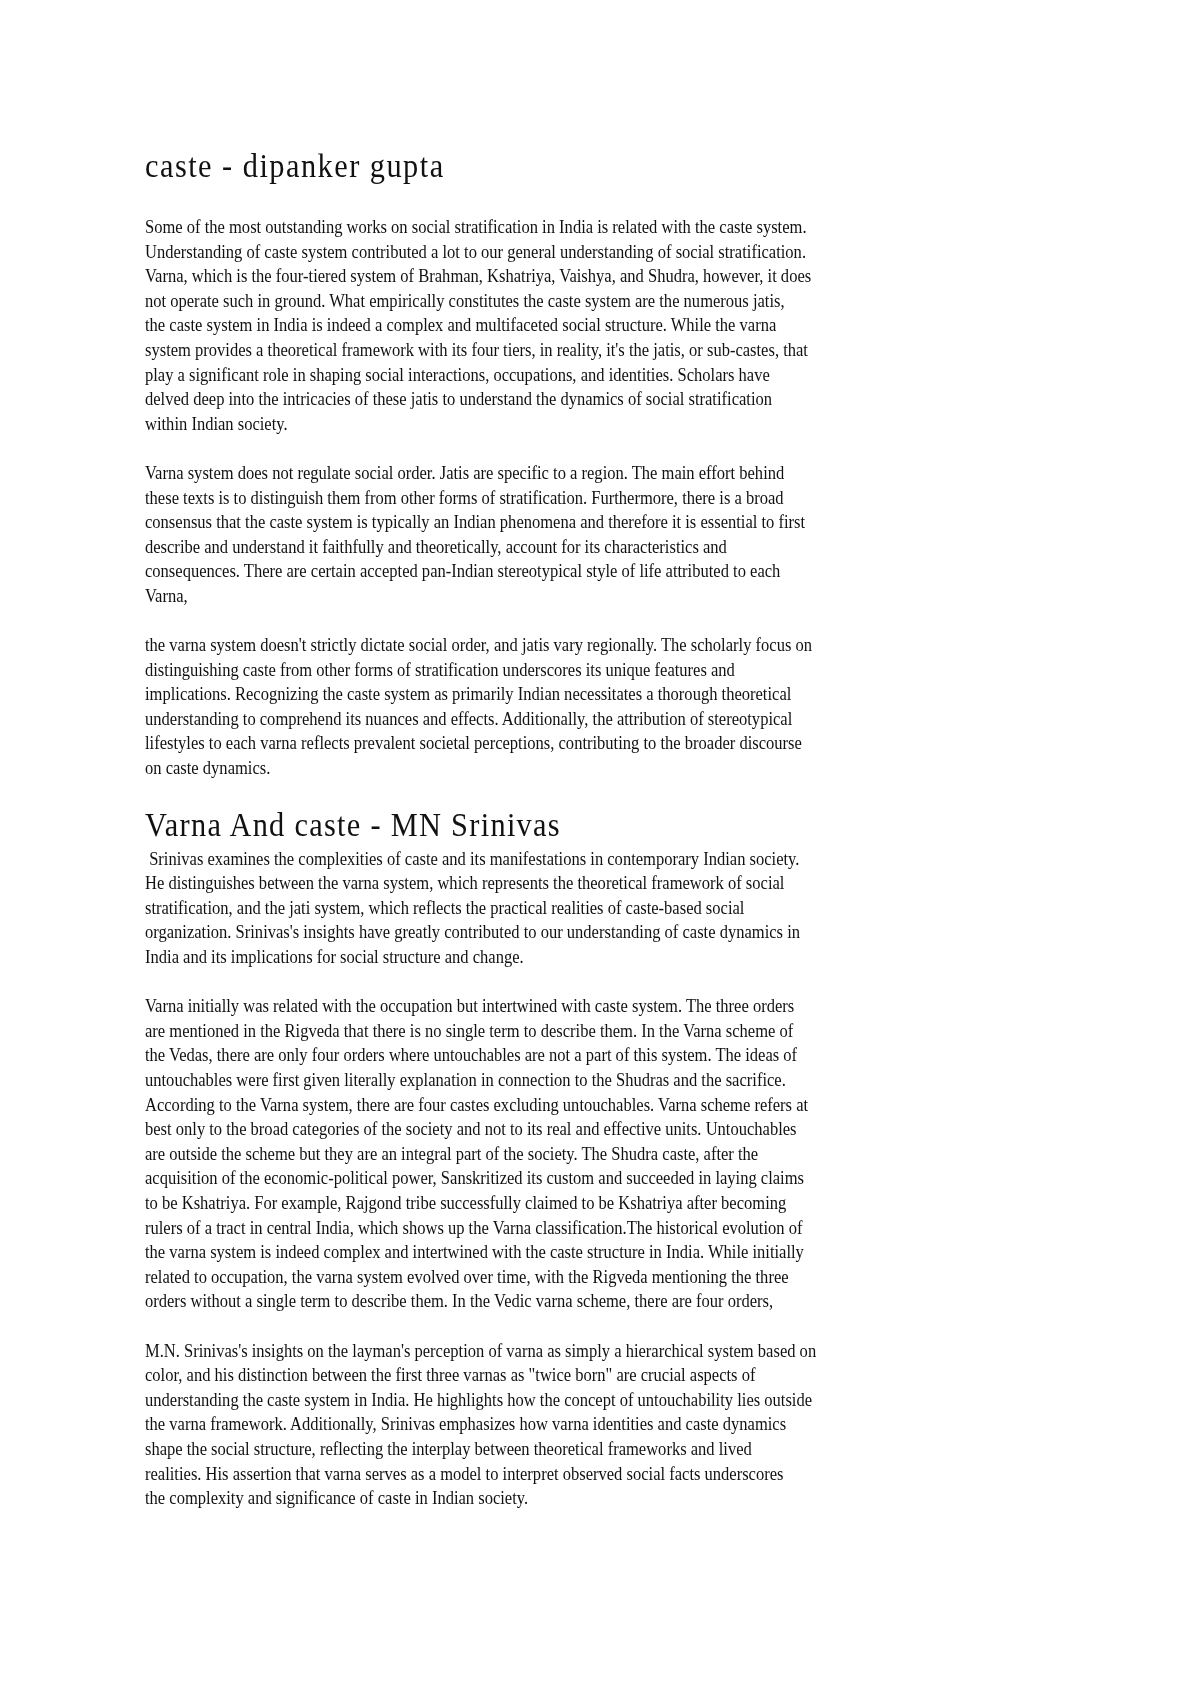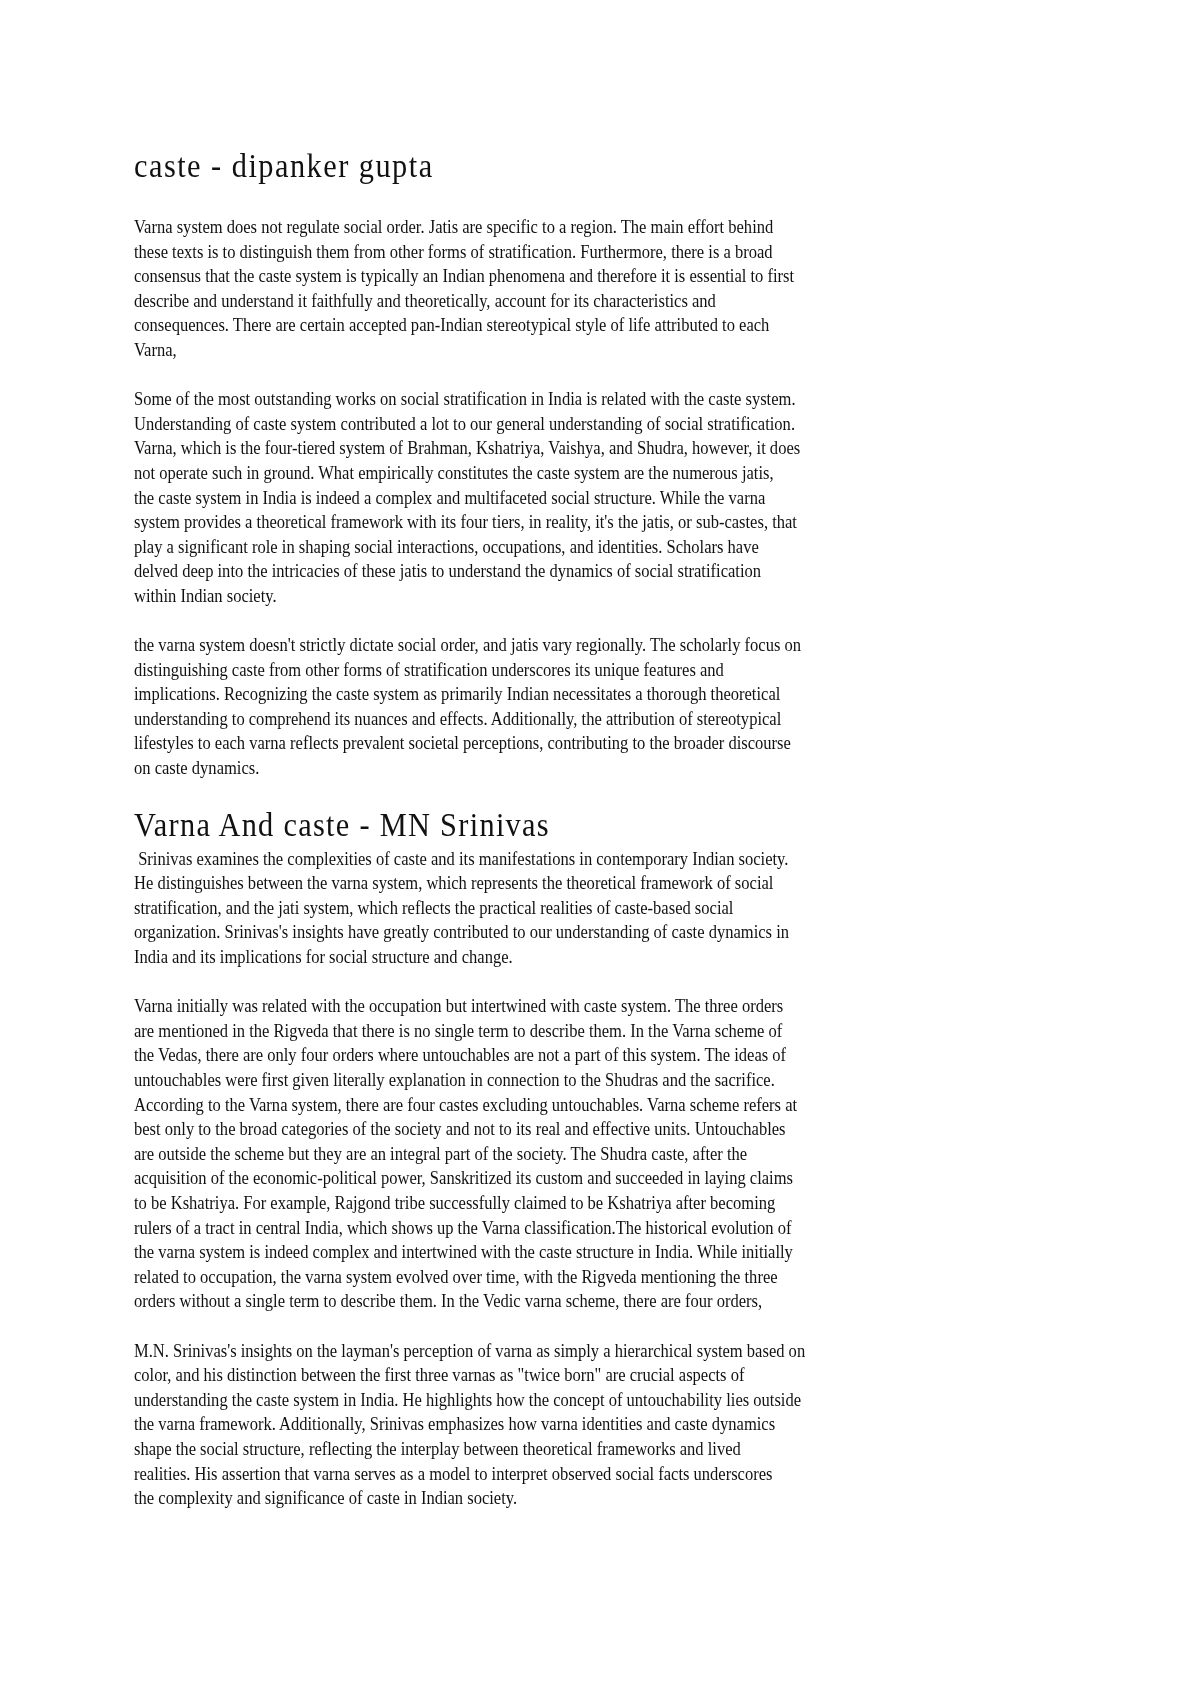"caste - dipanker gupta" .page { left: 134px -> 145px }
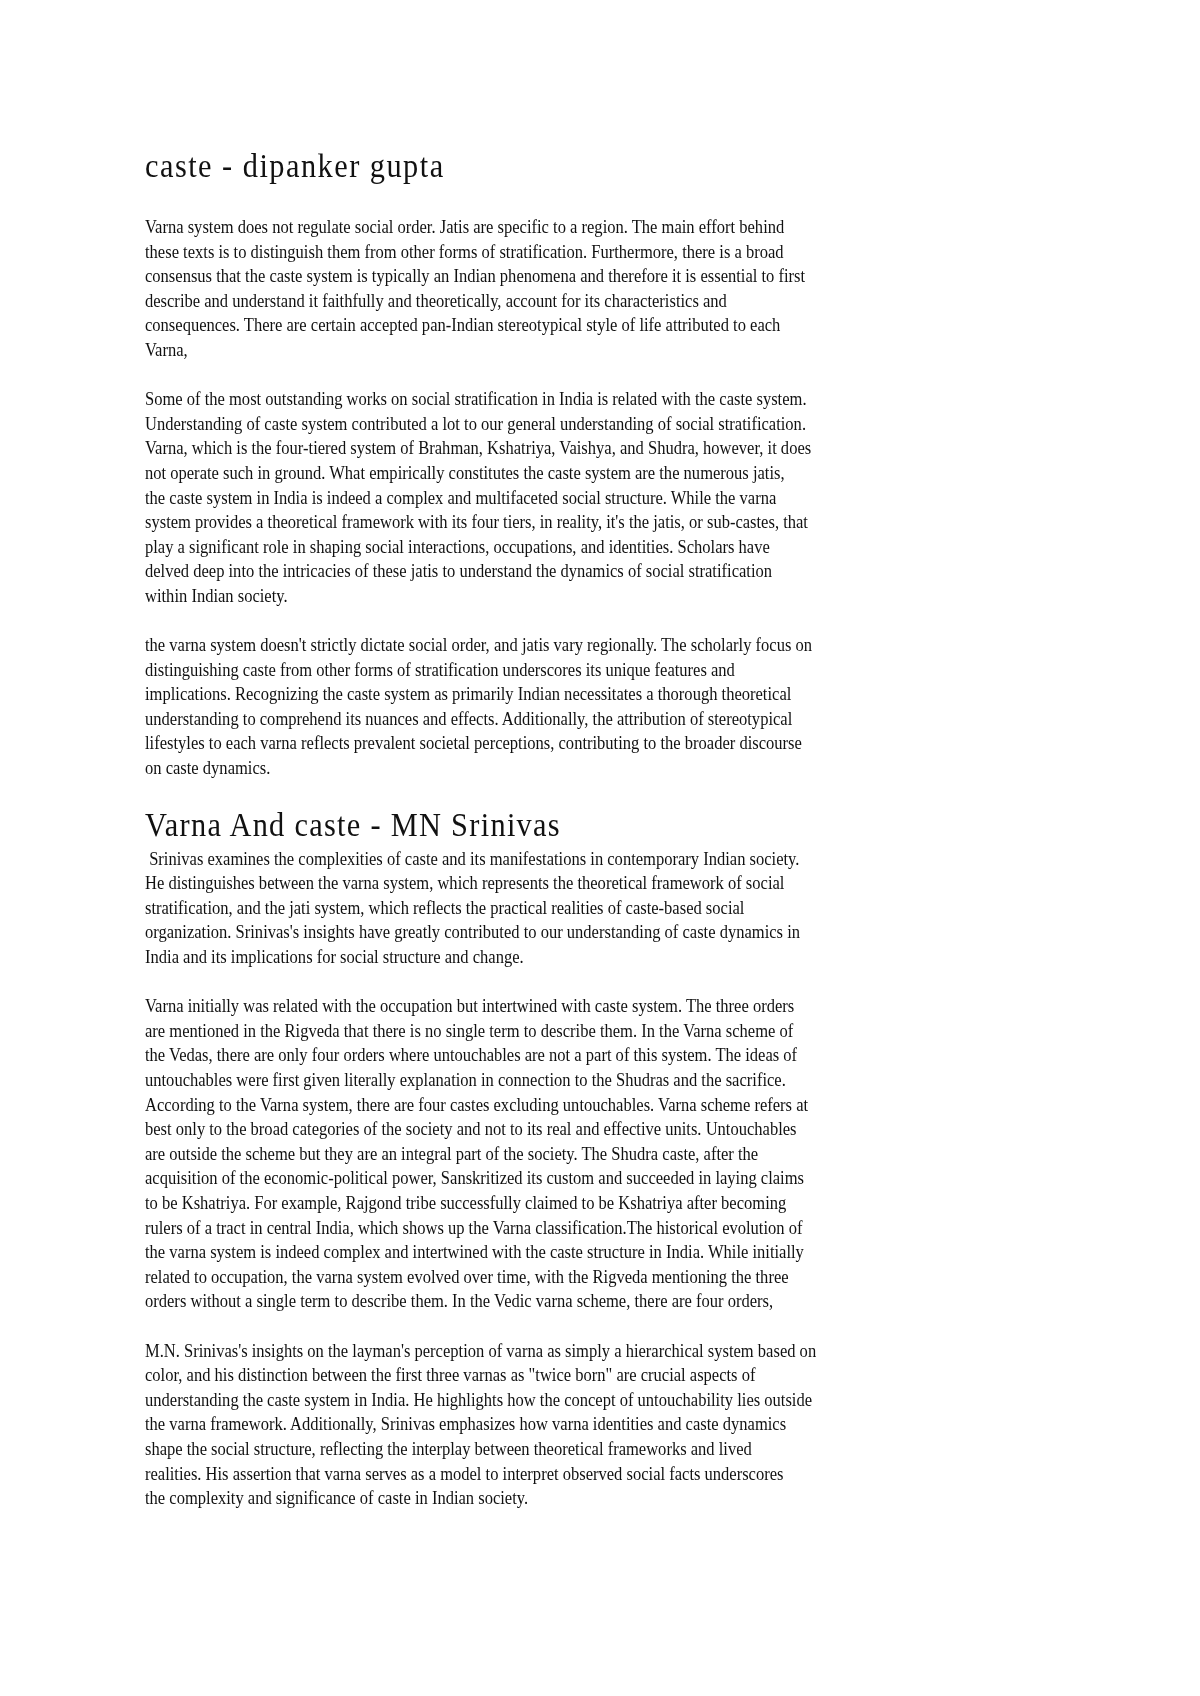"Varna system does not regulate" div.para { order: before "Some of the most outstanding" -> after "Some of the most outstanding" }
